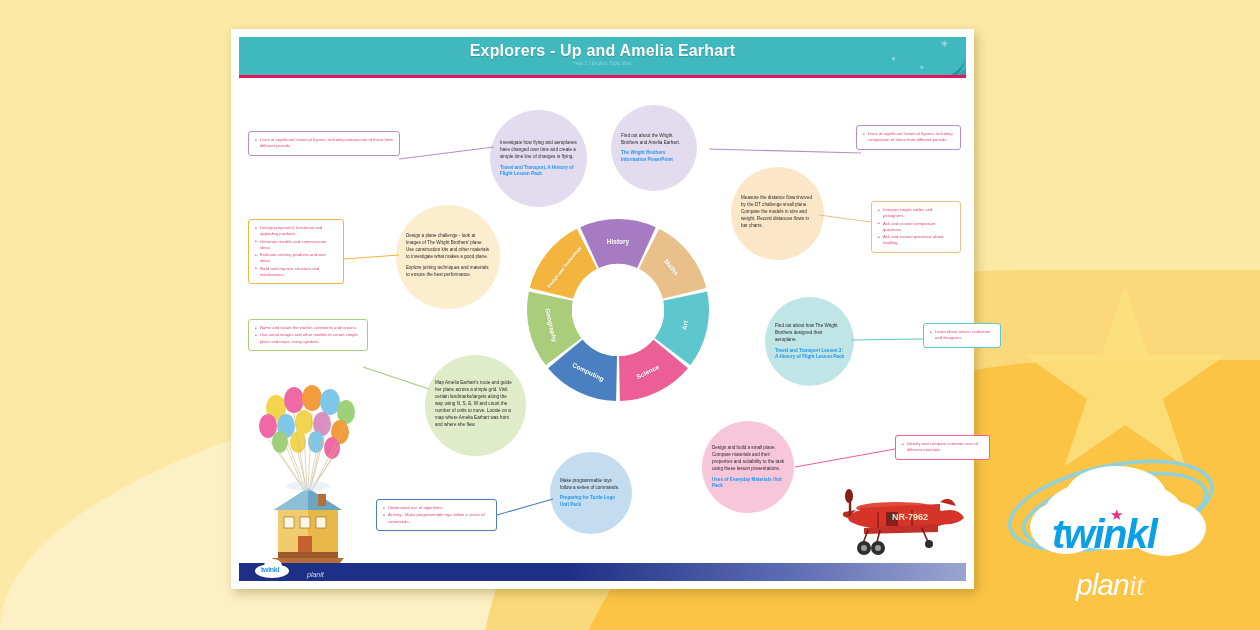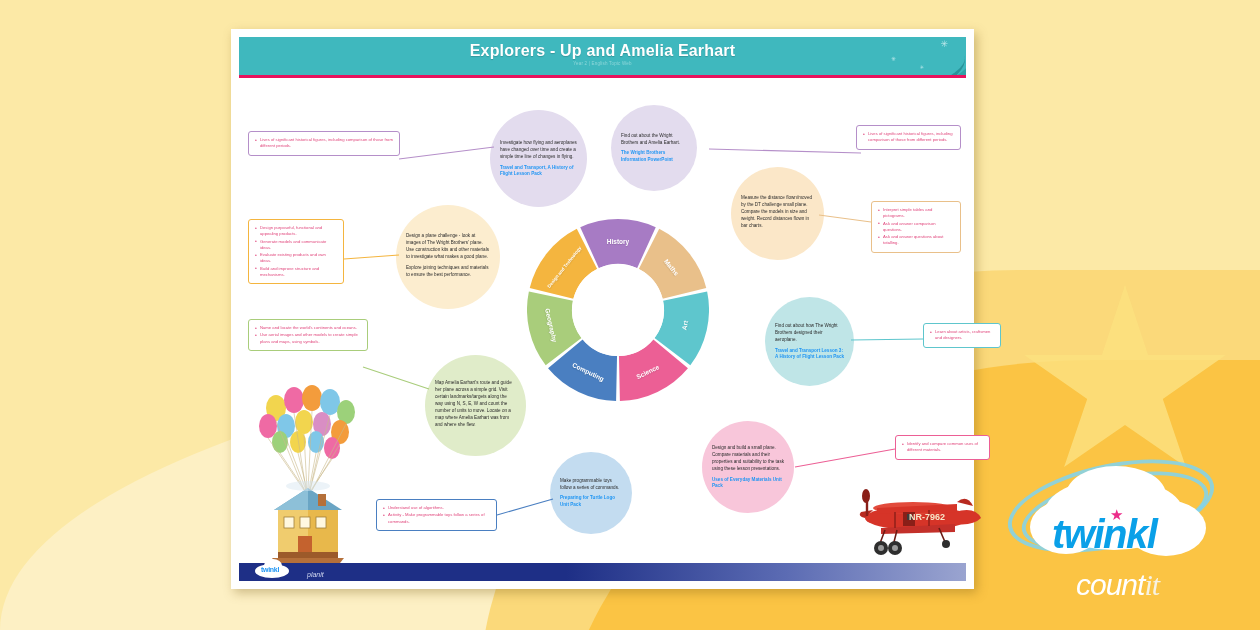"NR-7962" #plane-ill { left: 612px -> 595px }
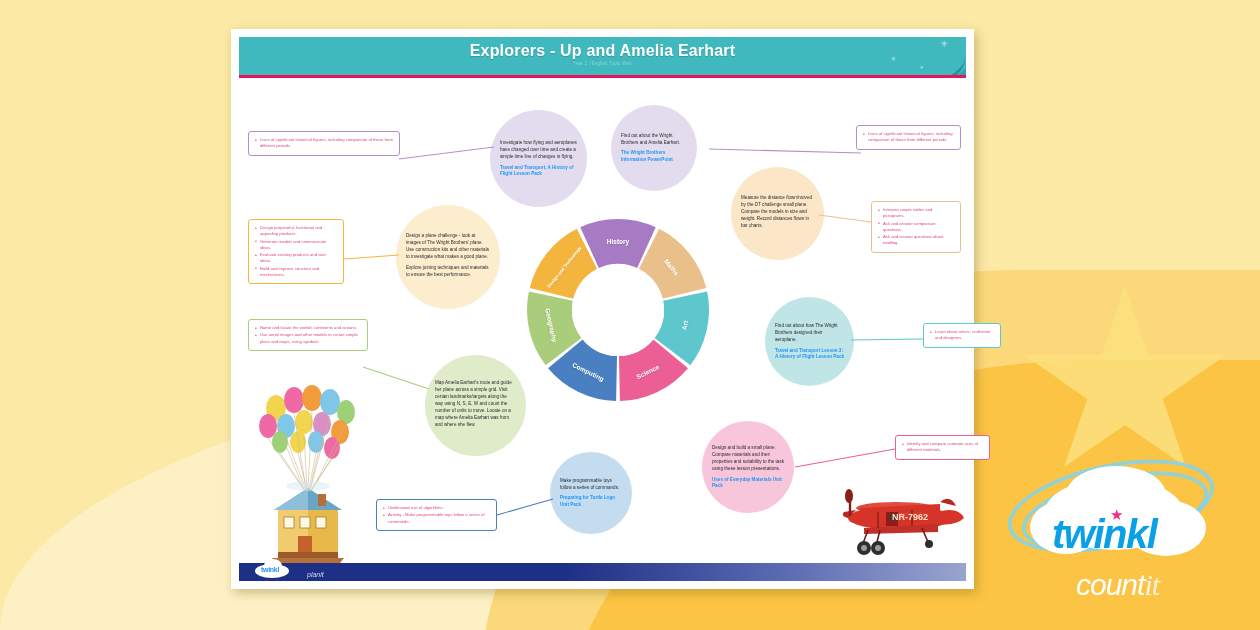"count" span { text: count -> plan }
